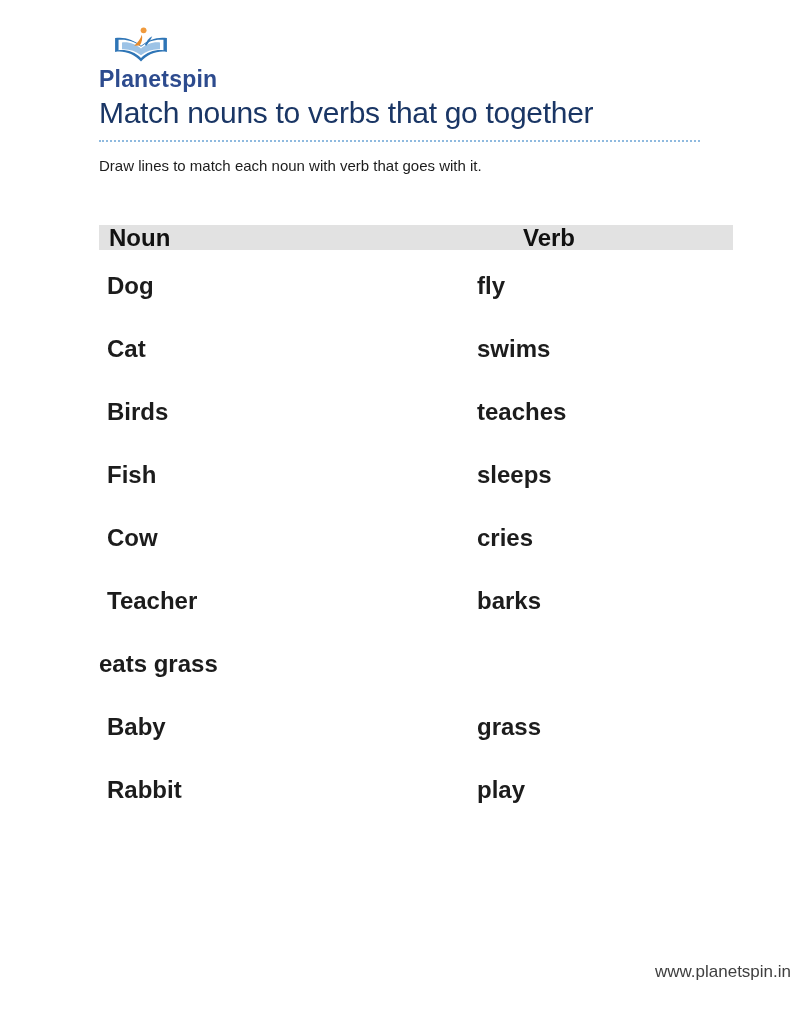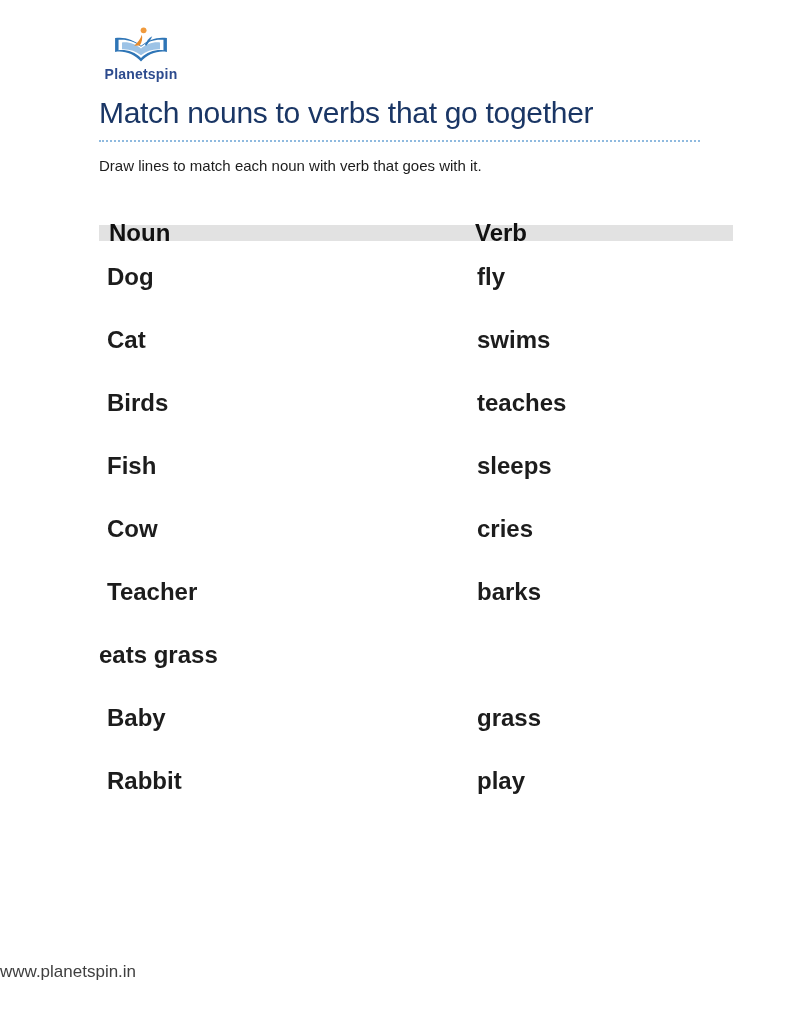"Planetspin" .brand-name { font-size: 14px -> 23px }
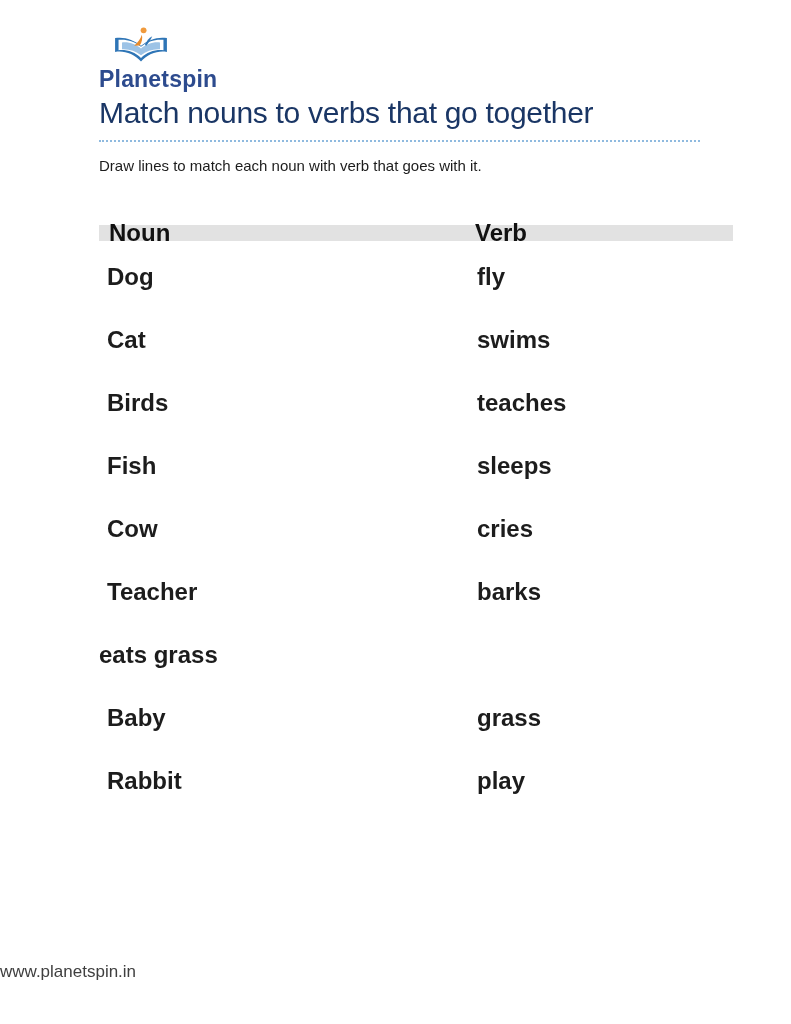"Noun" .table-header { gap: none -> 48px; height: 16px -> 25px }
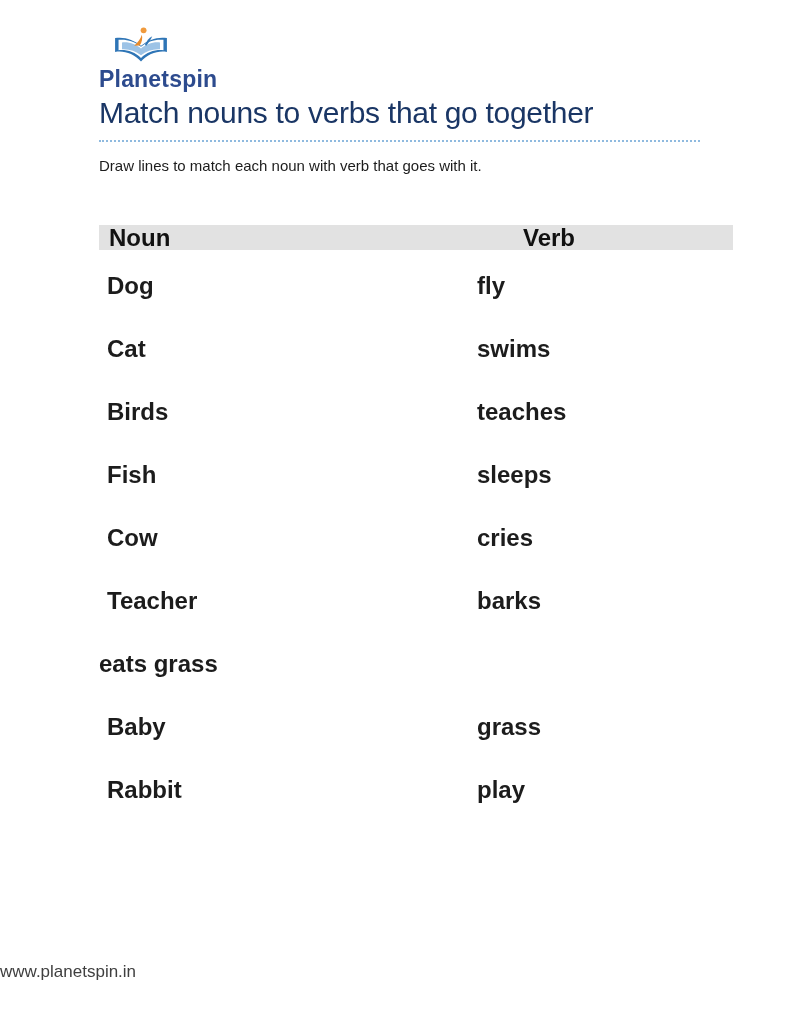"www.planetspin.in" .footer { text-align: left -> right }
